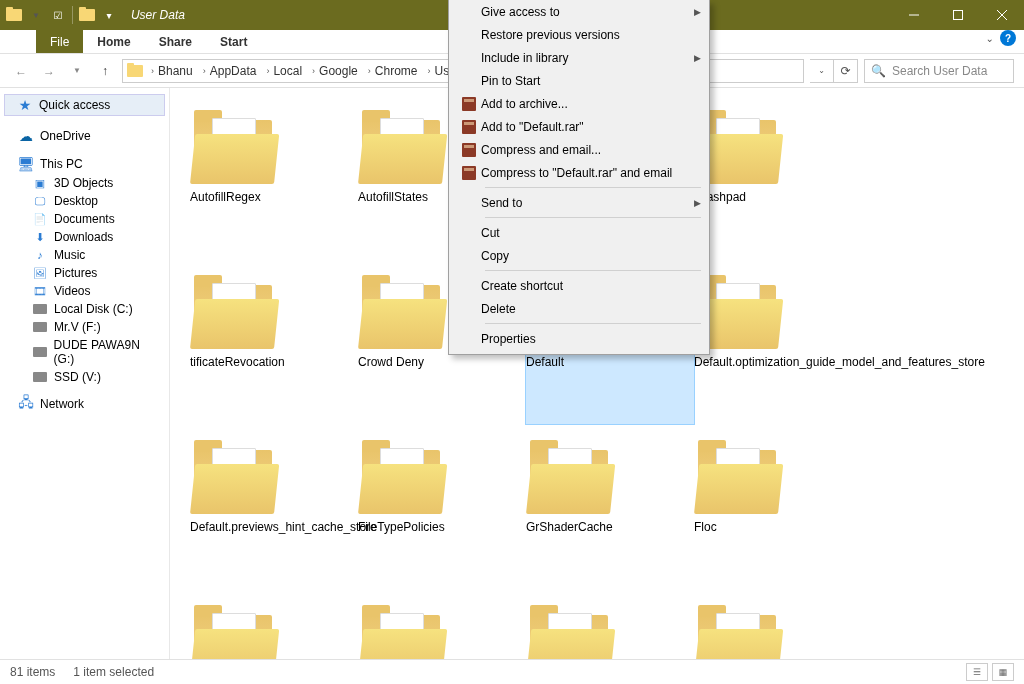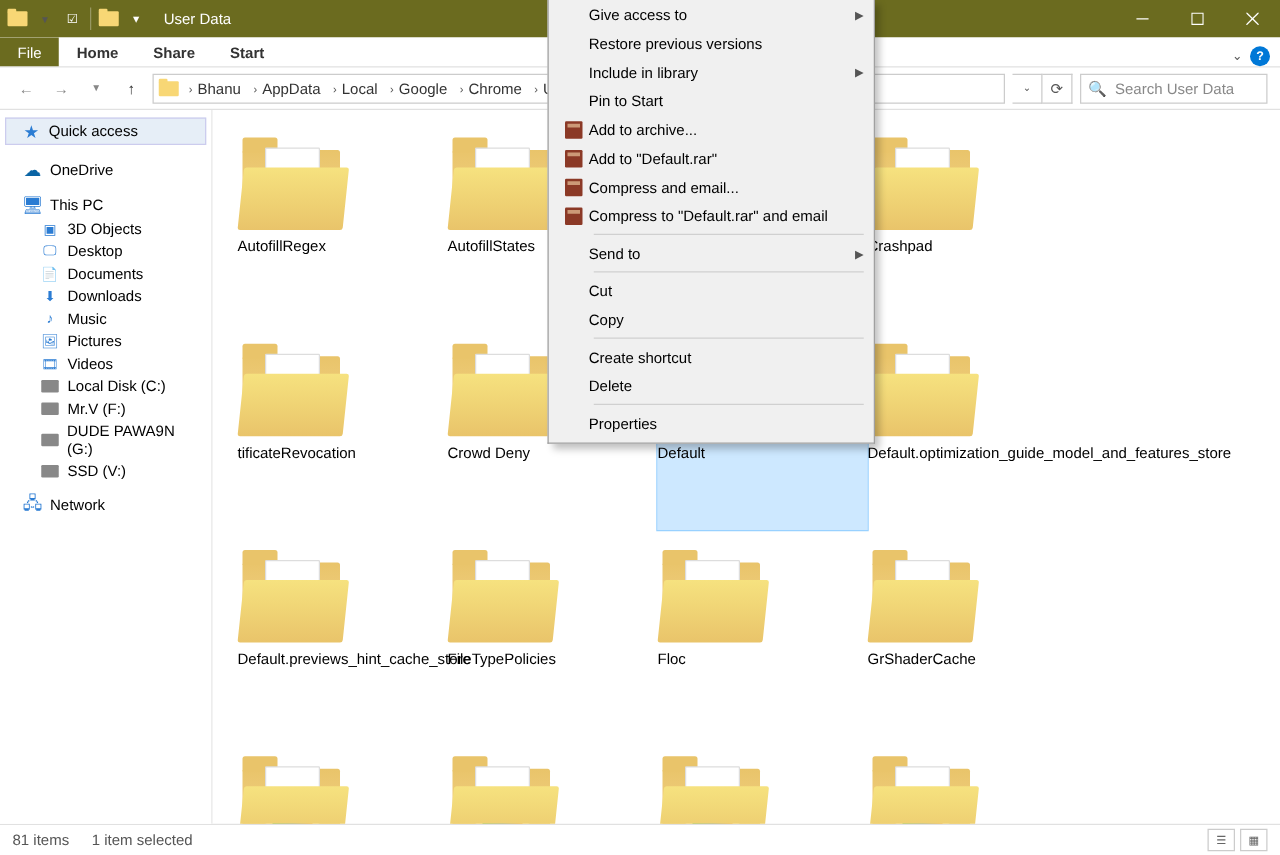"User Data" .titlebar .title { font-style: none -> italic }
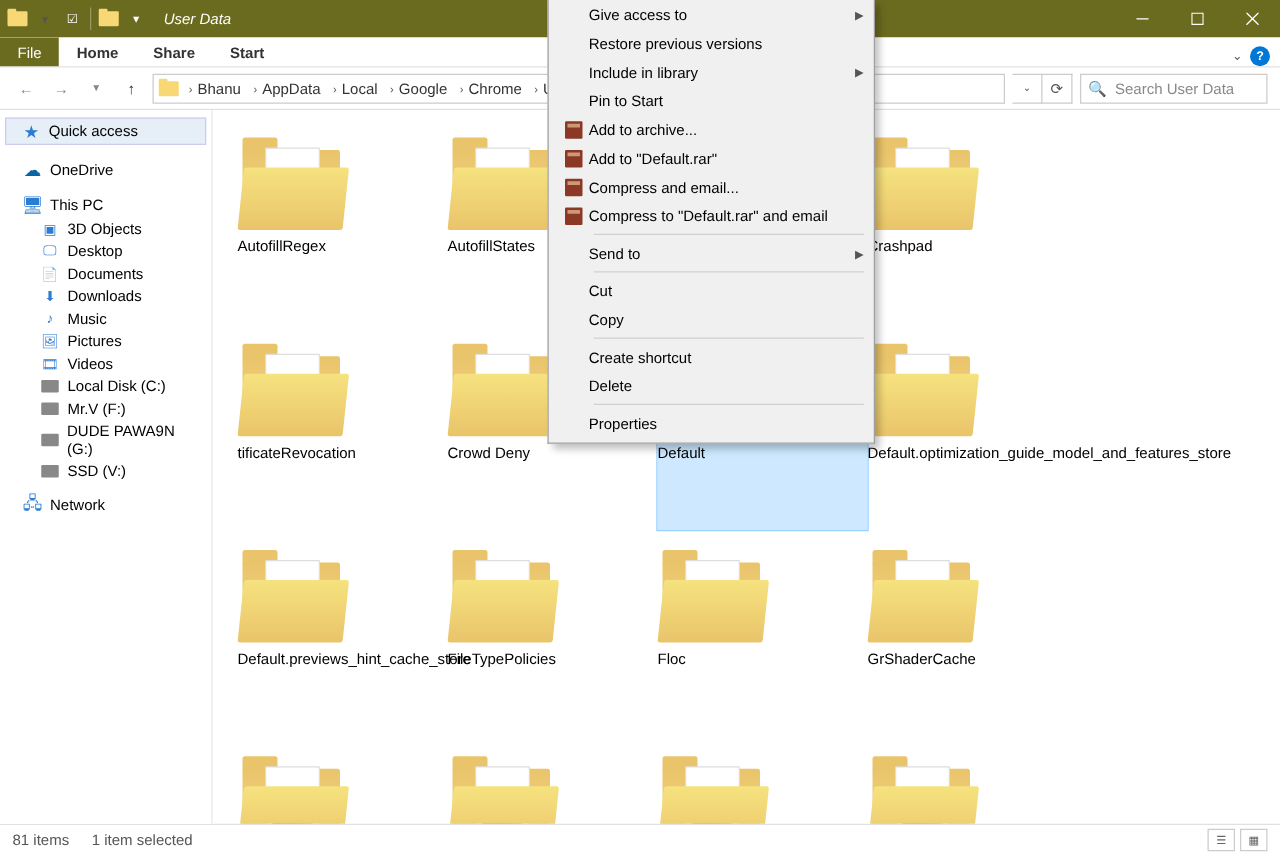"Give access to" .context-menu { left: 438px -> 448px }
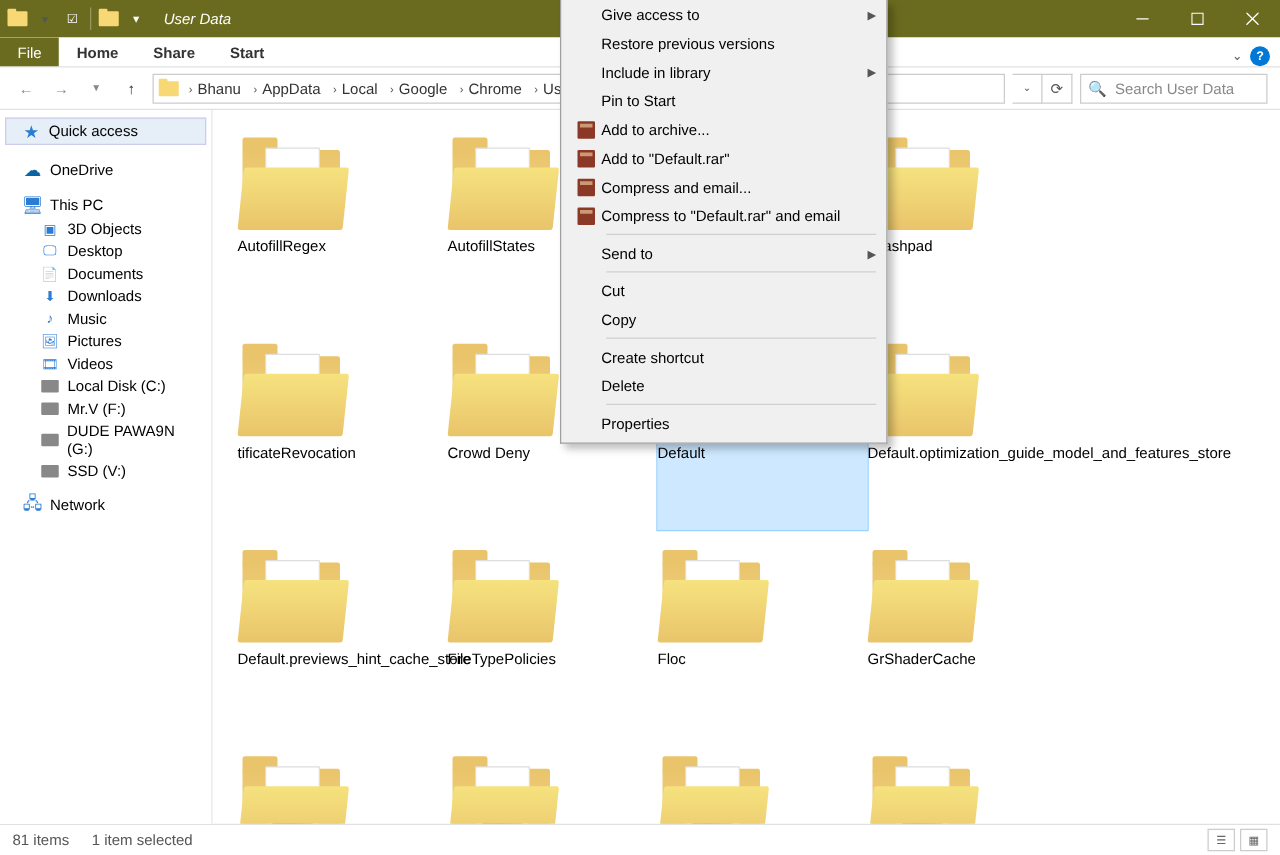"File" .ribbon { align-items: flex-end -> flex-start; padding-left: none -> 36px }
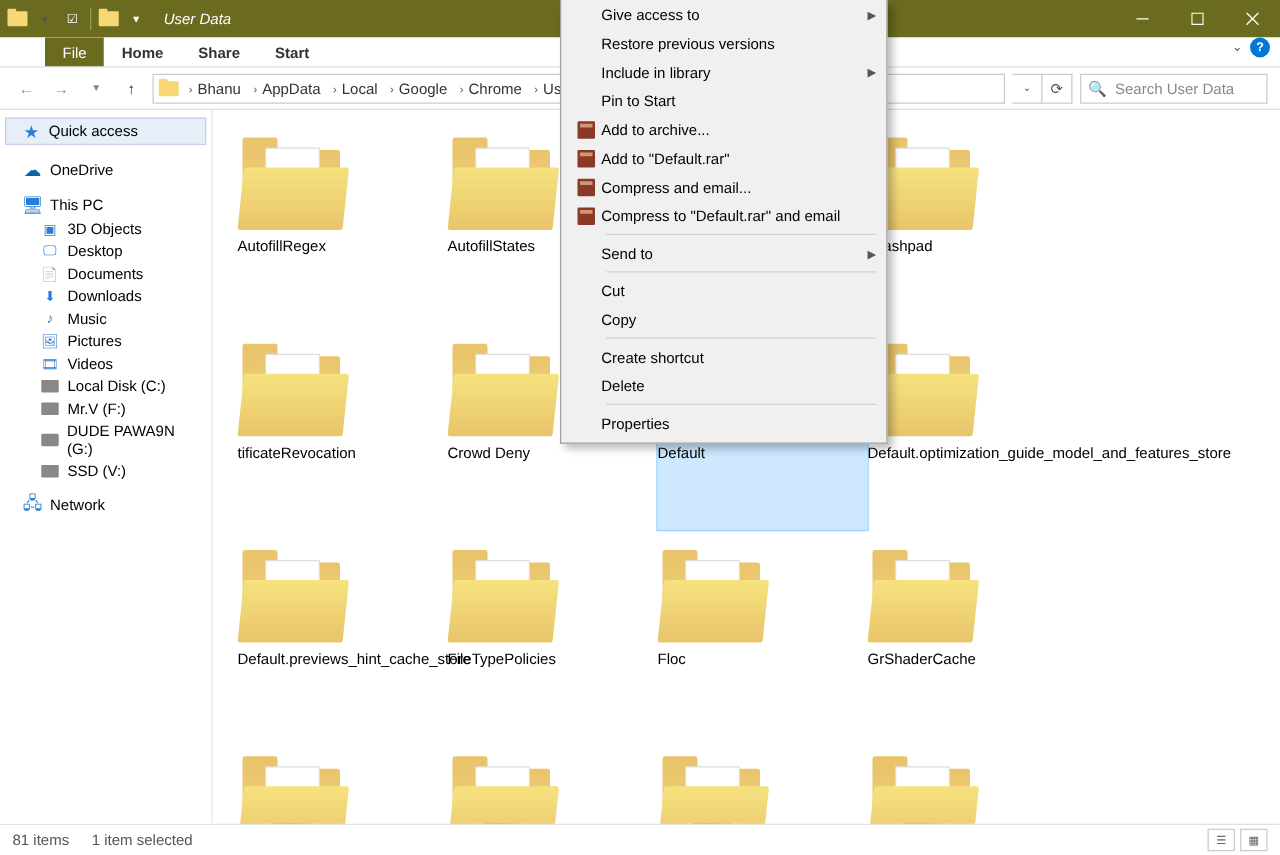"Floc" div.item { order: before "GrShaderCache" -> after "GrShaderCache" }
